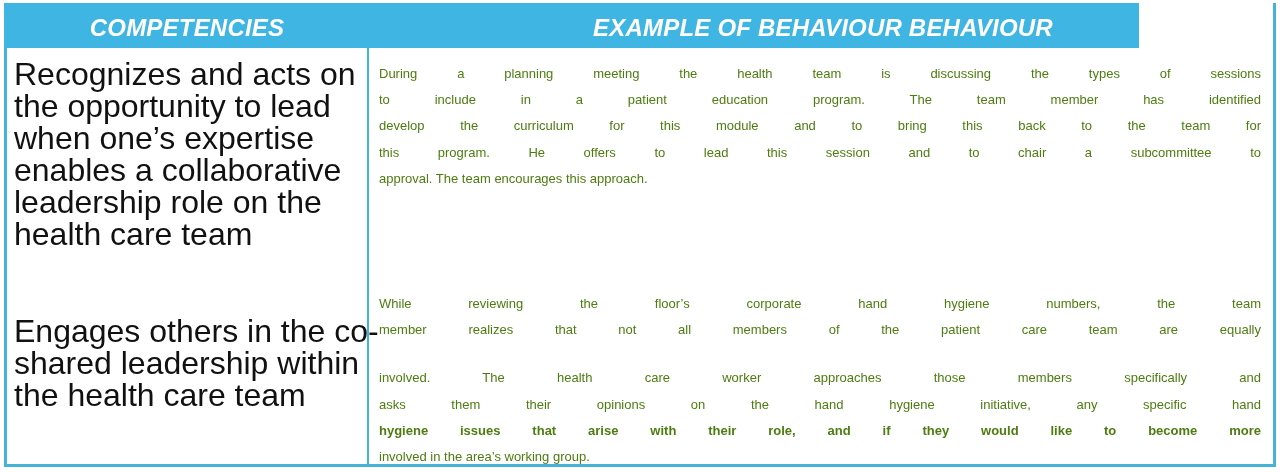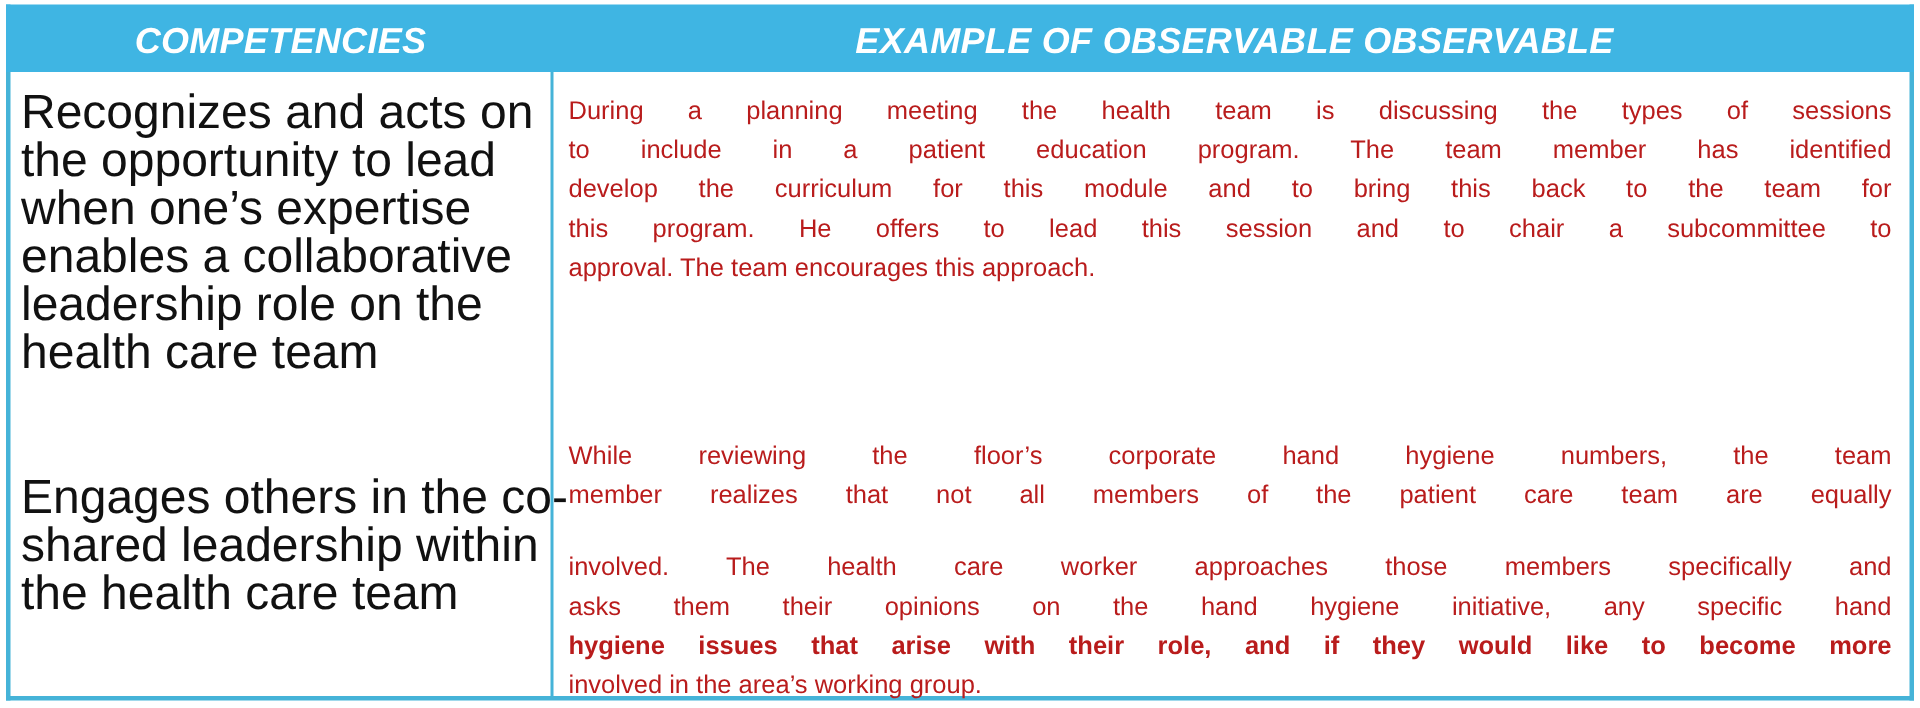"COMPETENCIES" .header { width: 1272px -> 1135px }
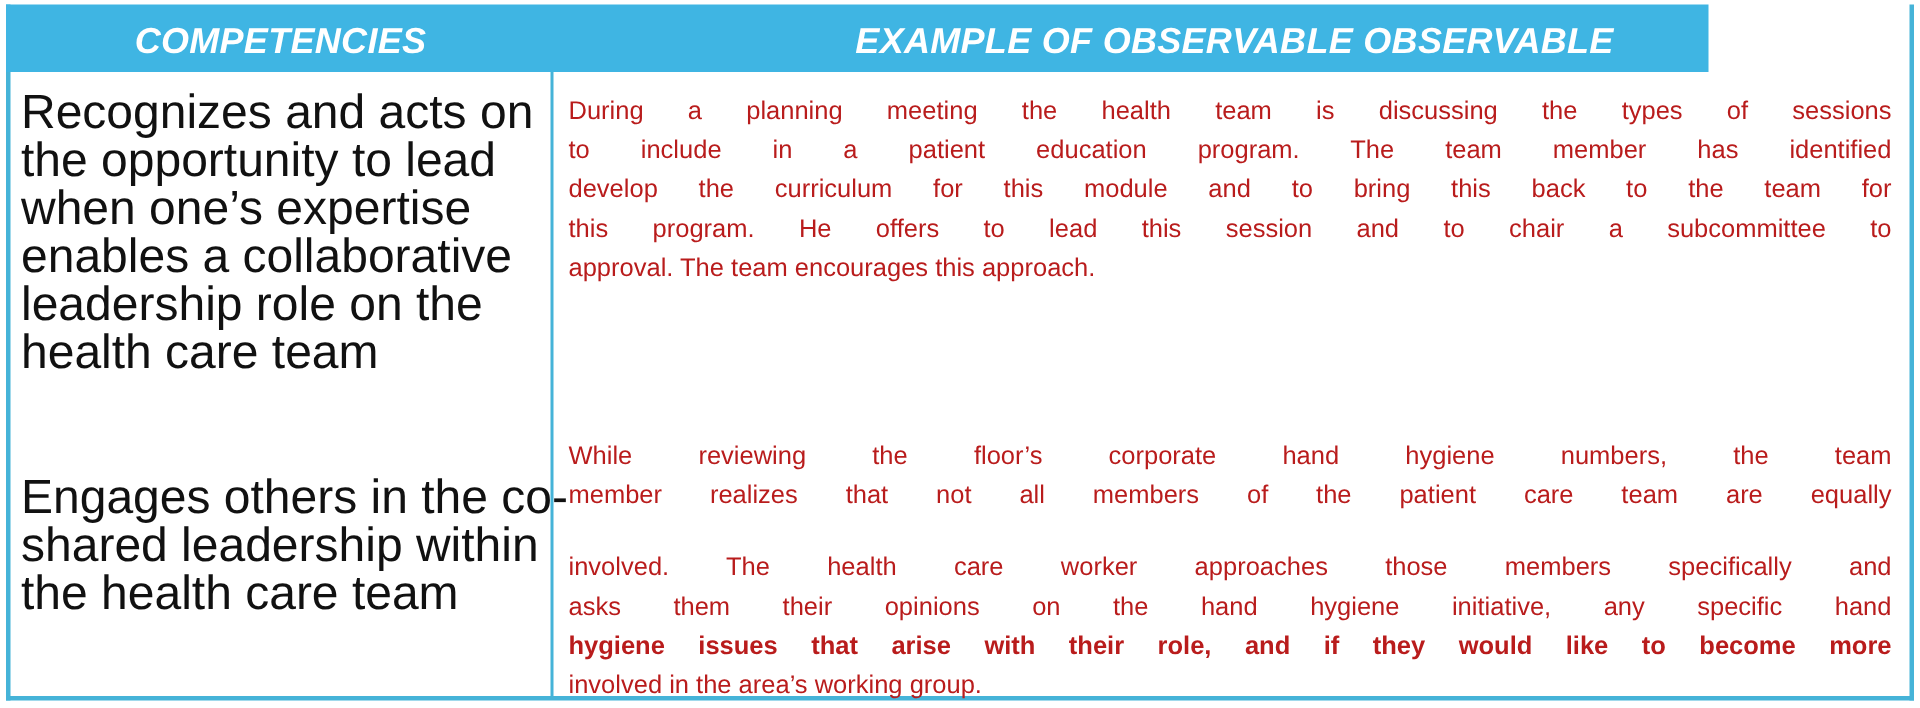"EXAMPLE OF OBSERVABLE OBSERVABLE" div.hcell { text: OBSERVABLE OBSERVABLE -> BEHAVIOUR BEHAVIOUR }
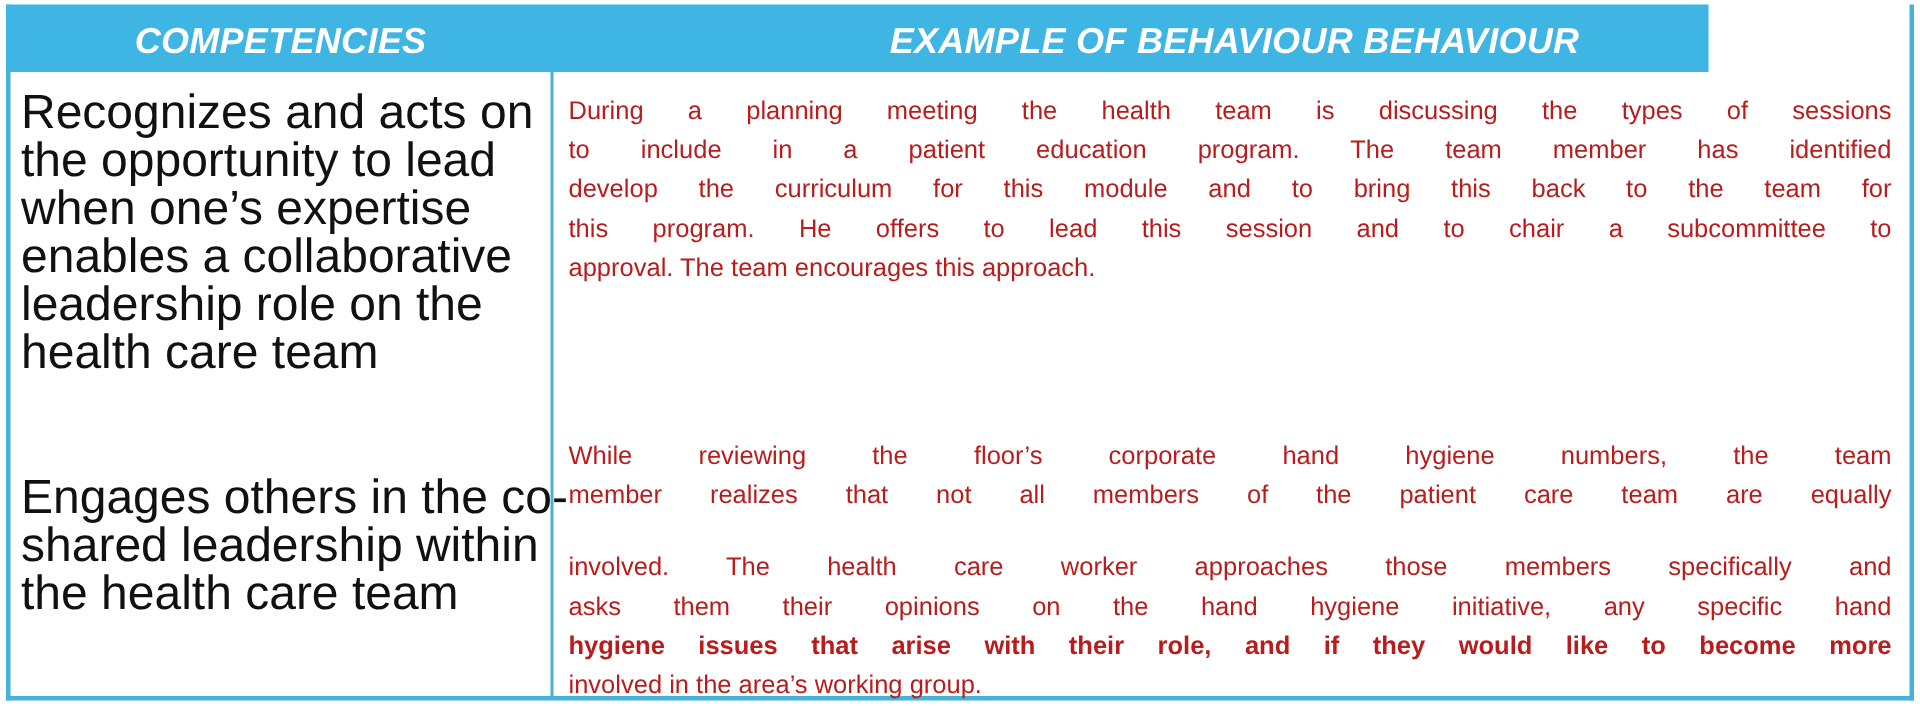"During a planning meeting the" .col2 { color: #b91c1c -> #4d7c0f; font-size: 17px -> 13px }
